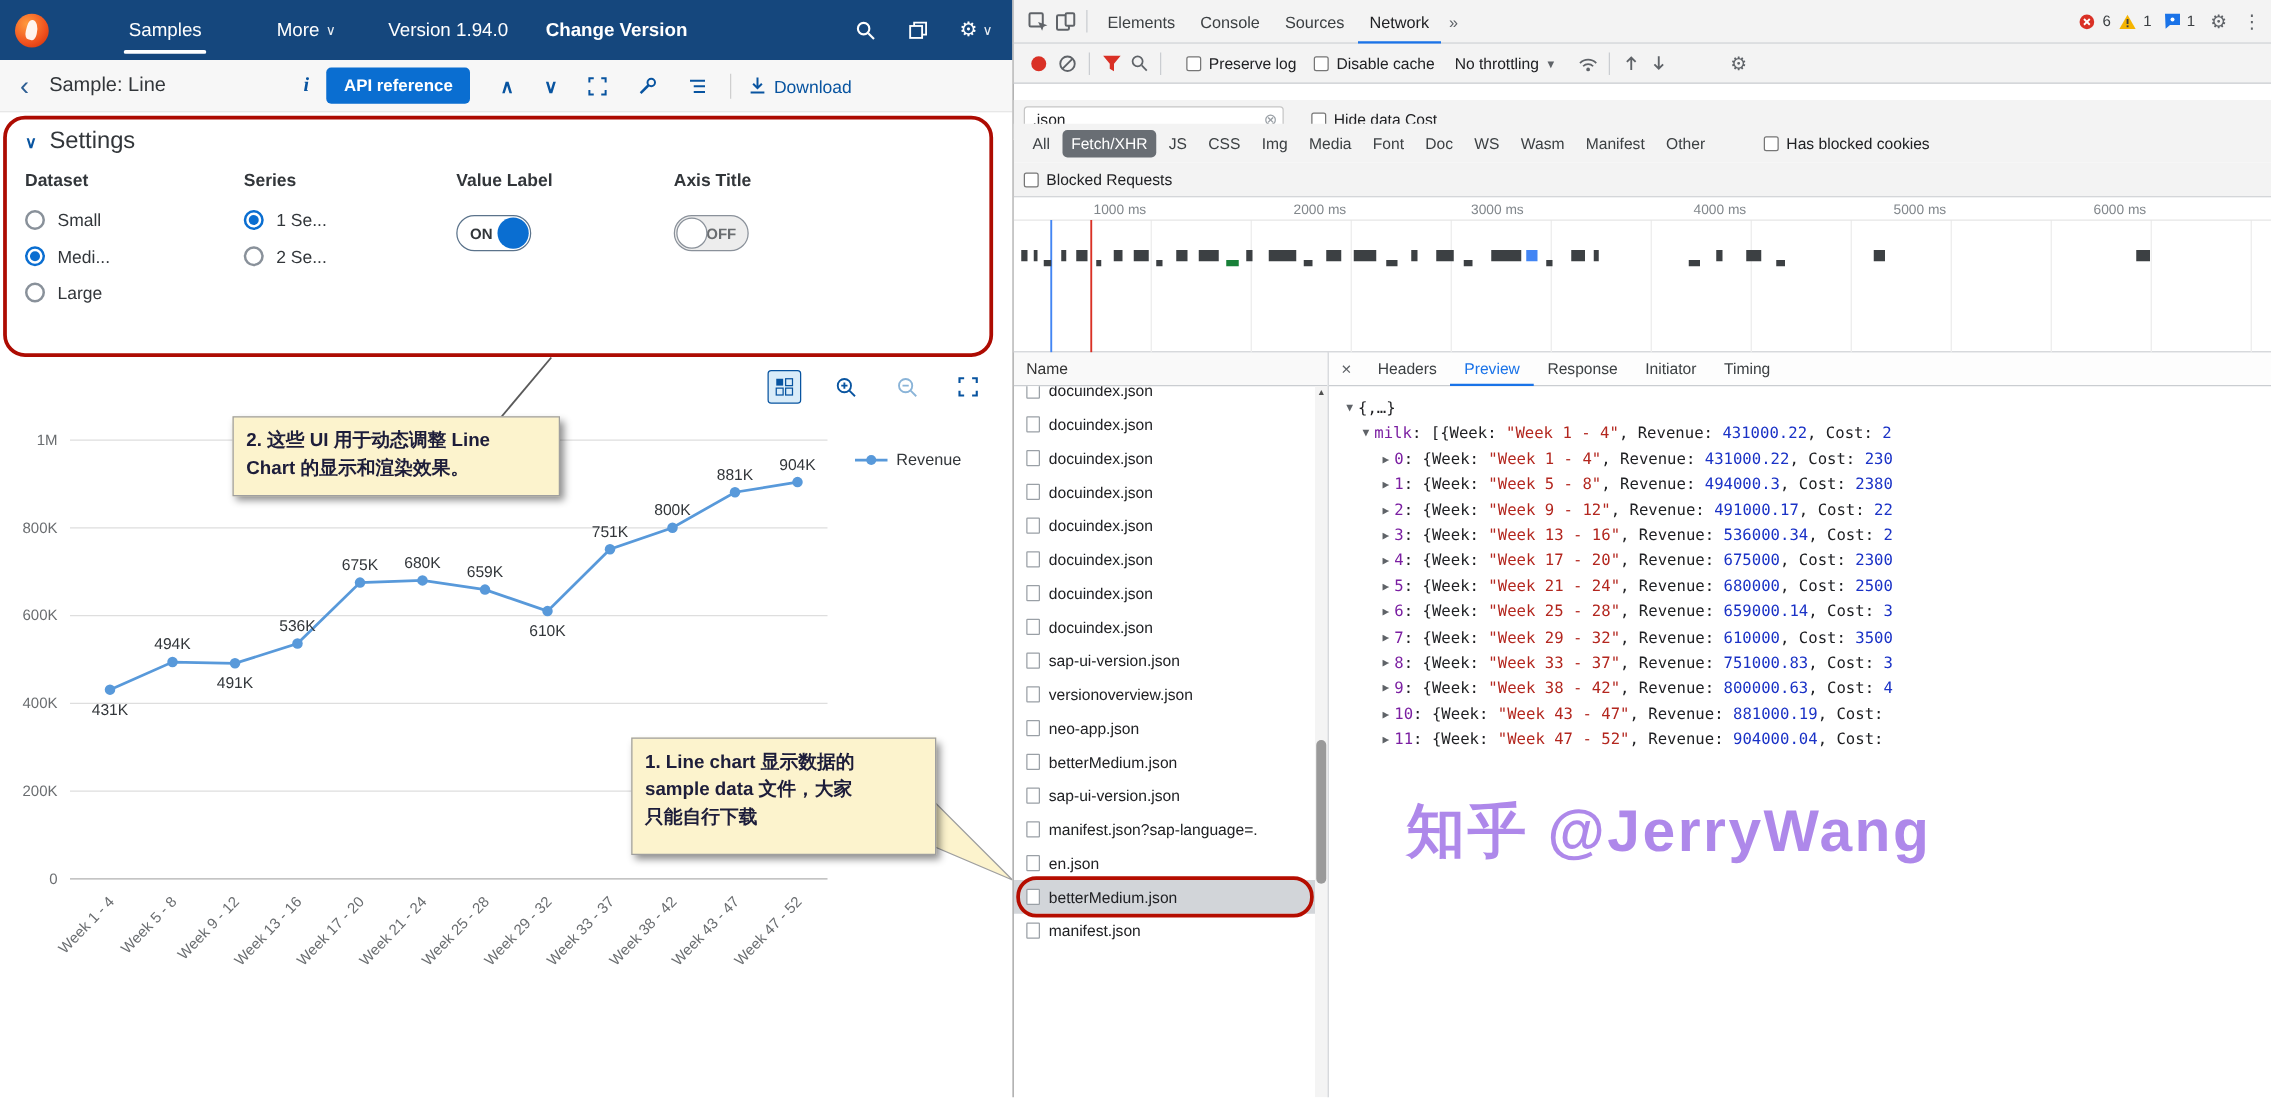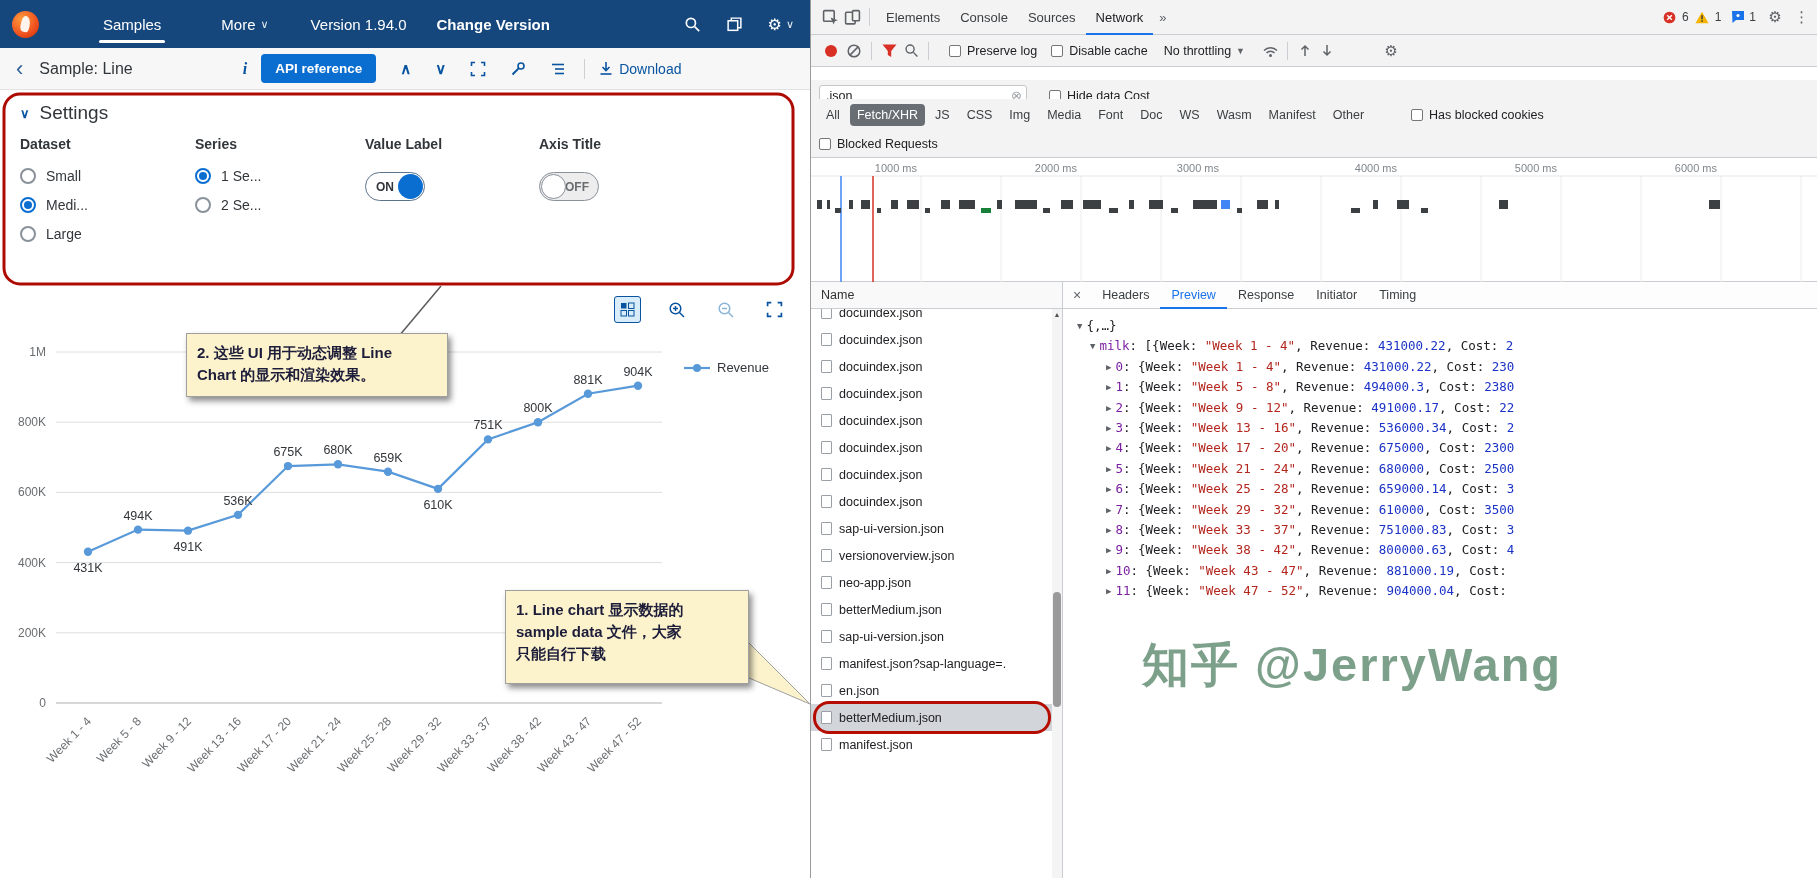"知乎 @JerryWang" .watermark { color: #14532d -> #6d28d9; left: 79px -> 62px }
